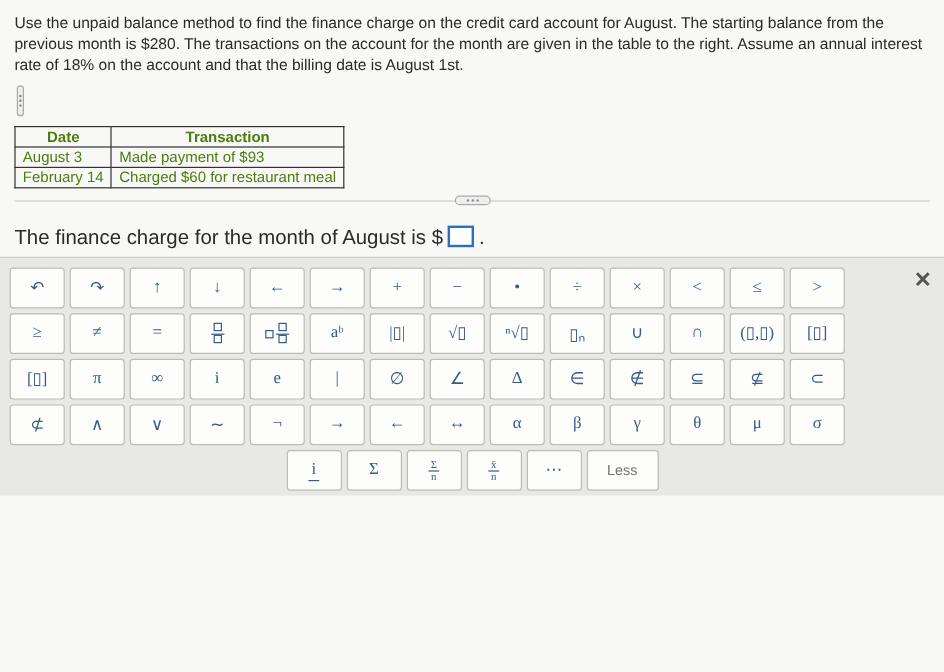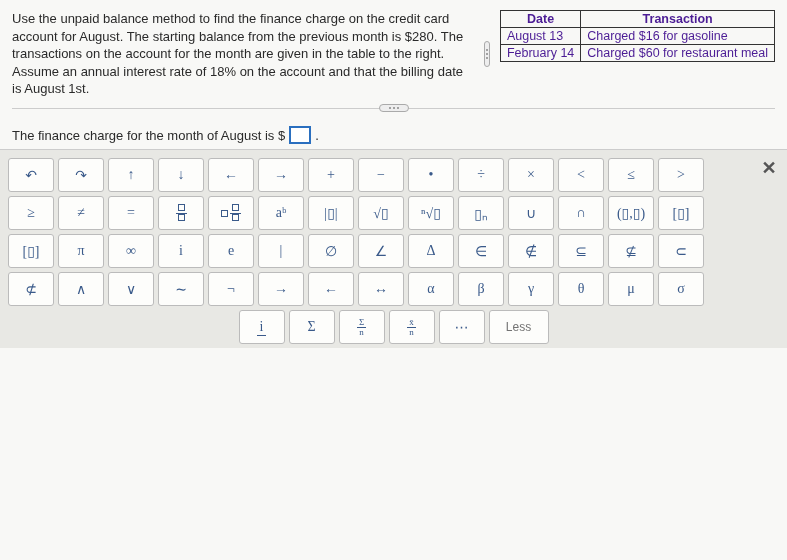"Use the unpaid balance method" .top-section { flex-direction: none -> column }
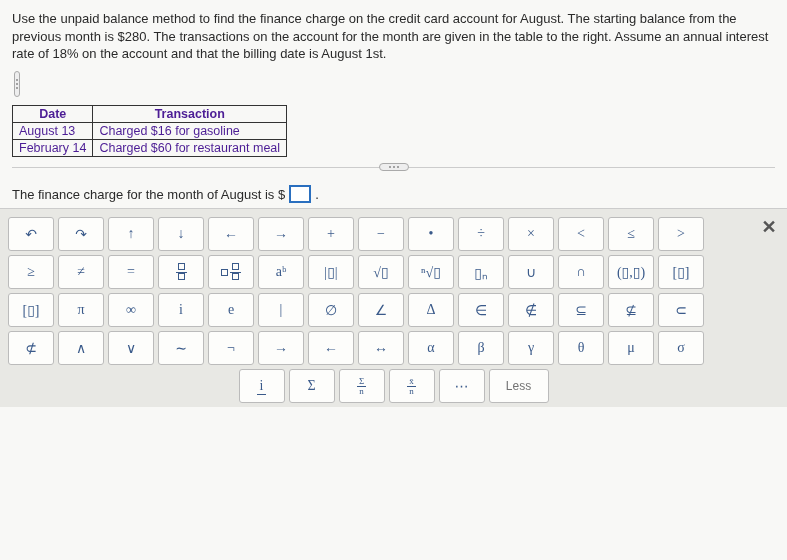"Date" .trans-table { color: #4c1d95 -> #4d7c0f }
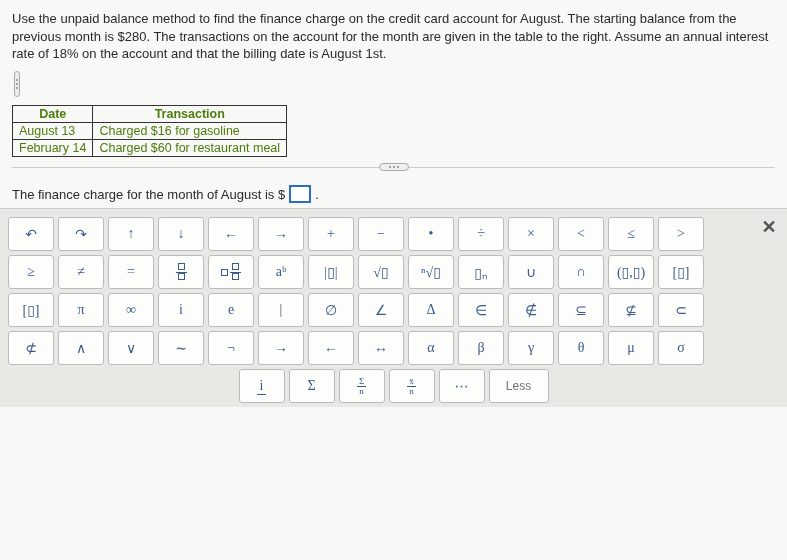"August 3" tr { html: none -> <tr> <td>August 3</td> <td>Made payment of $93</td> </tr> }
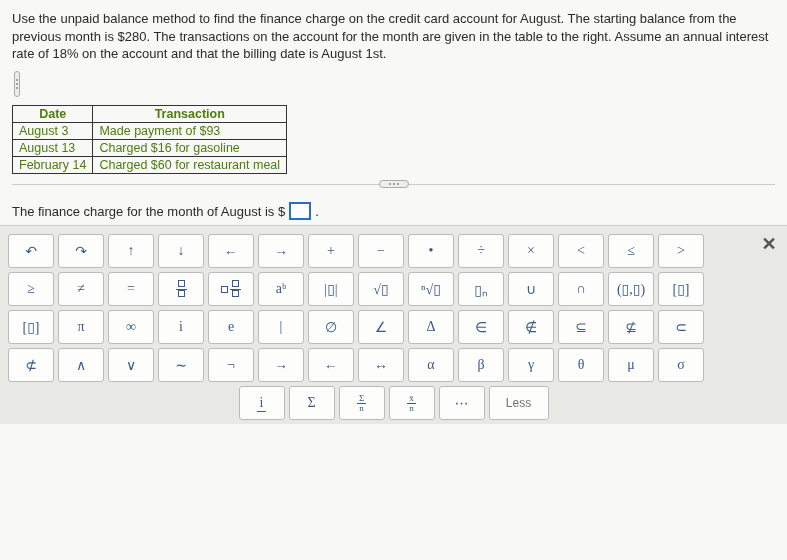"August 13" tr { html: <tr> <td>August 13</td> <td>Charged $16 for gasoline</td> </tr> -> none }
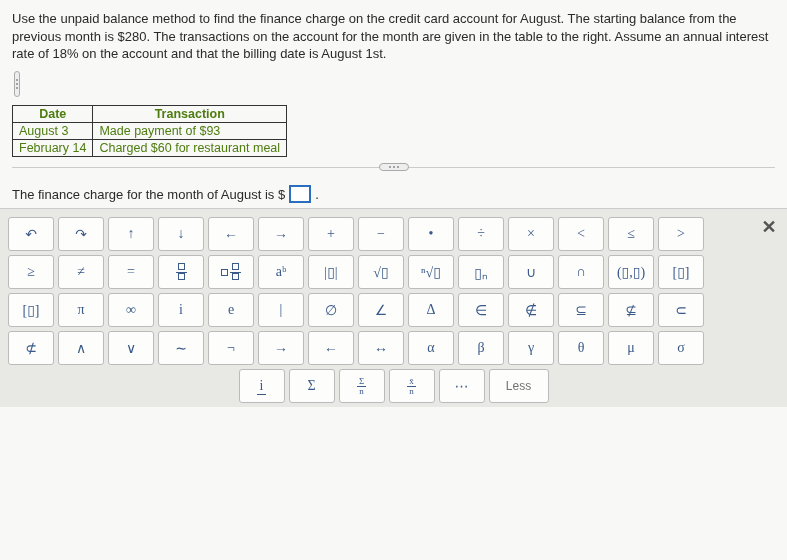"The finance charge for the" .answer-section { font-size: 13px -> 17px }
